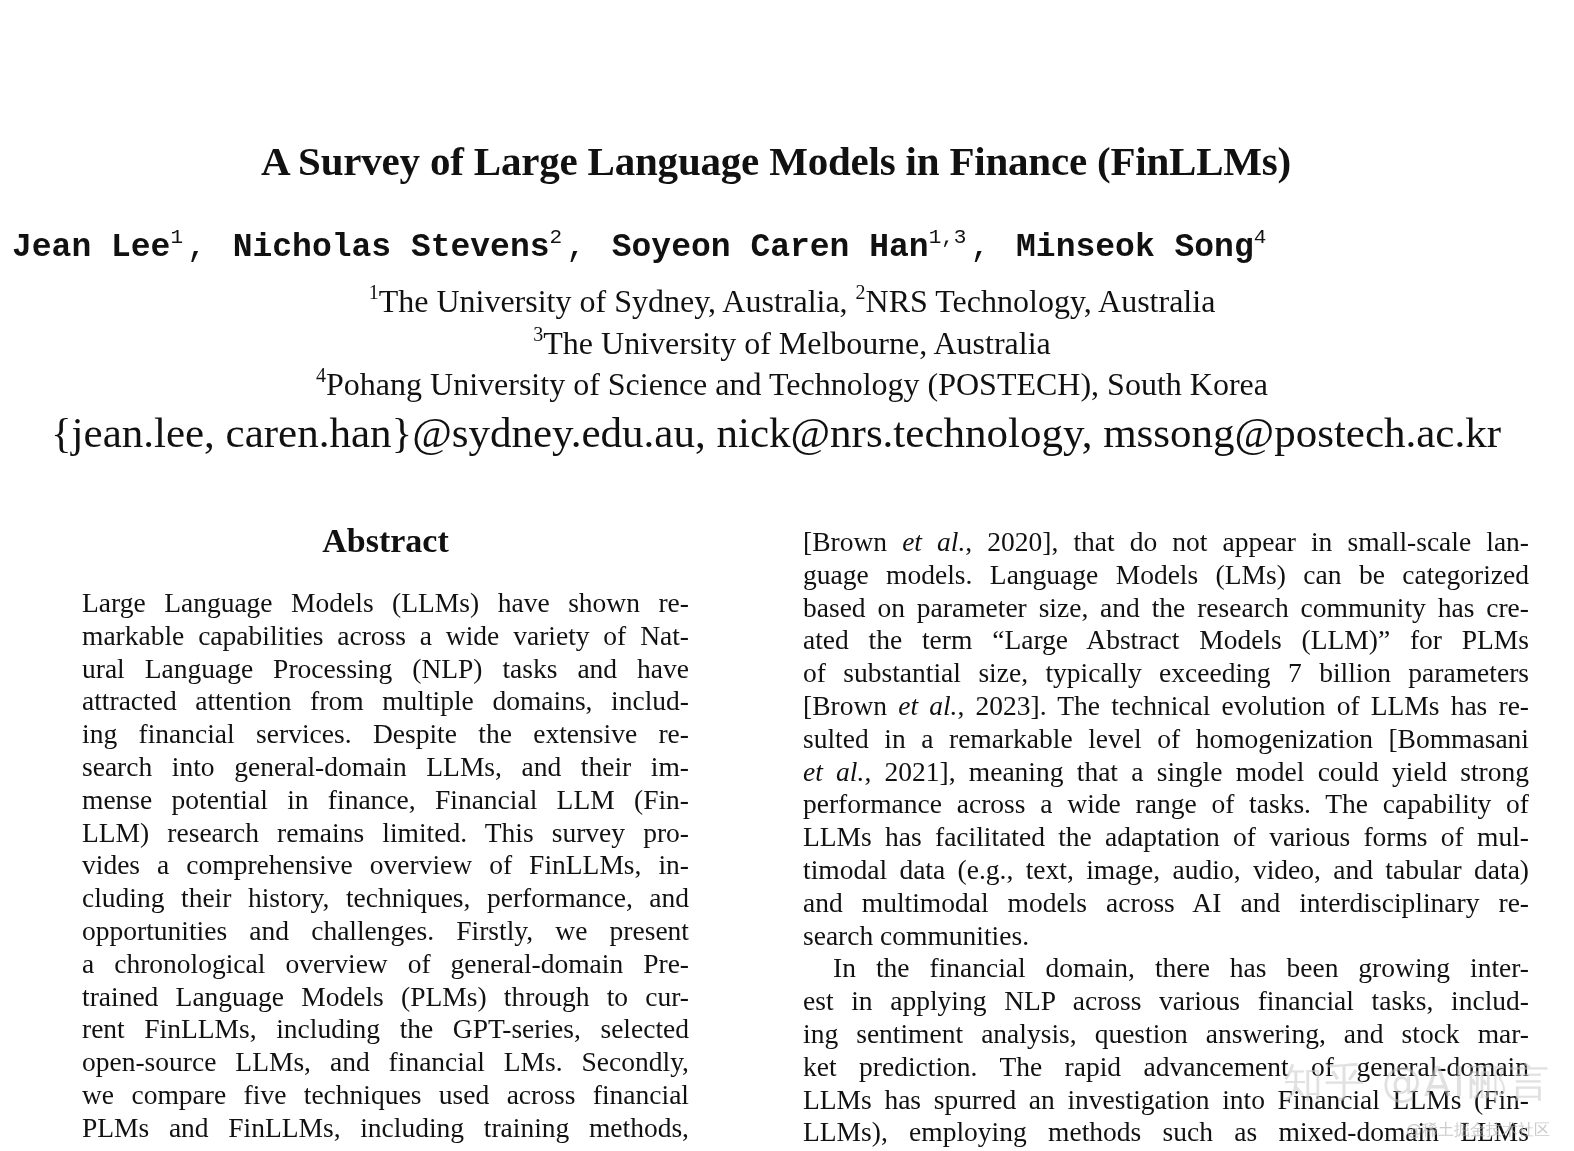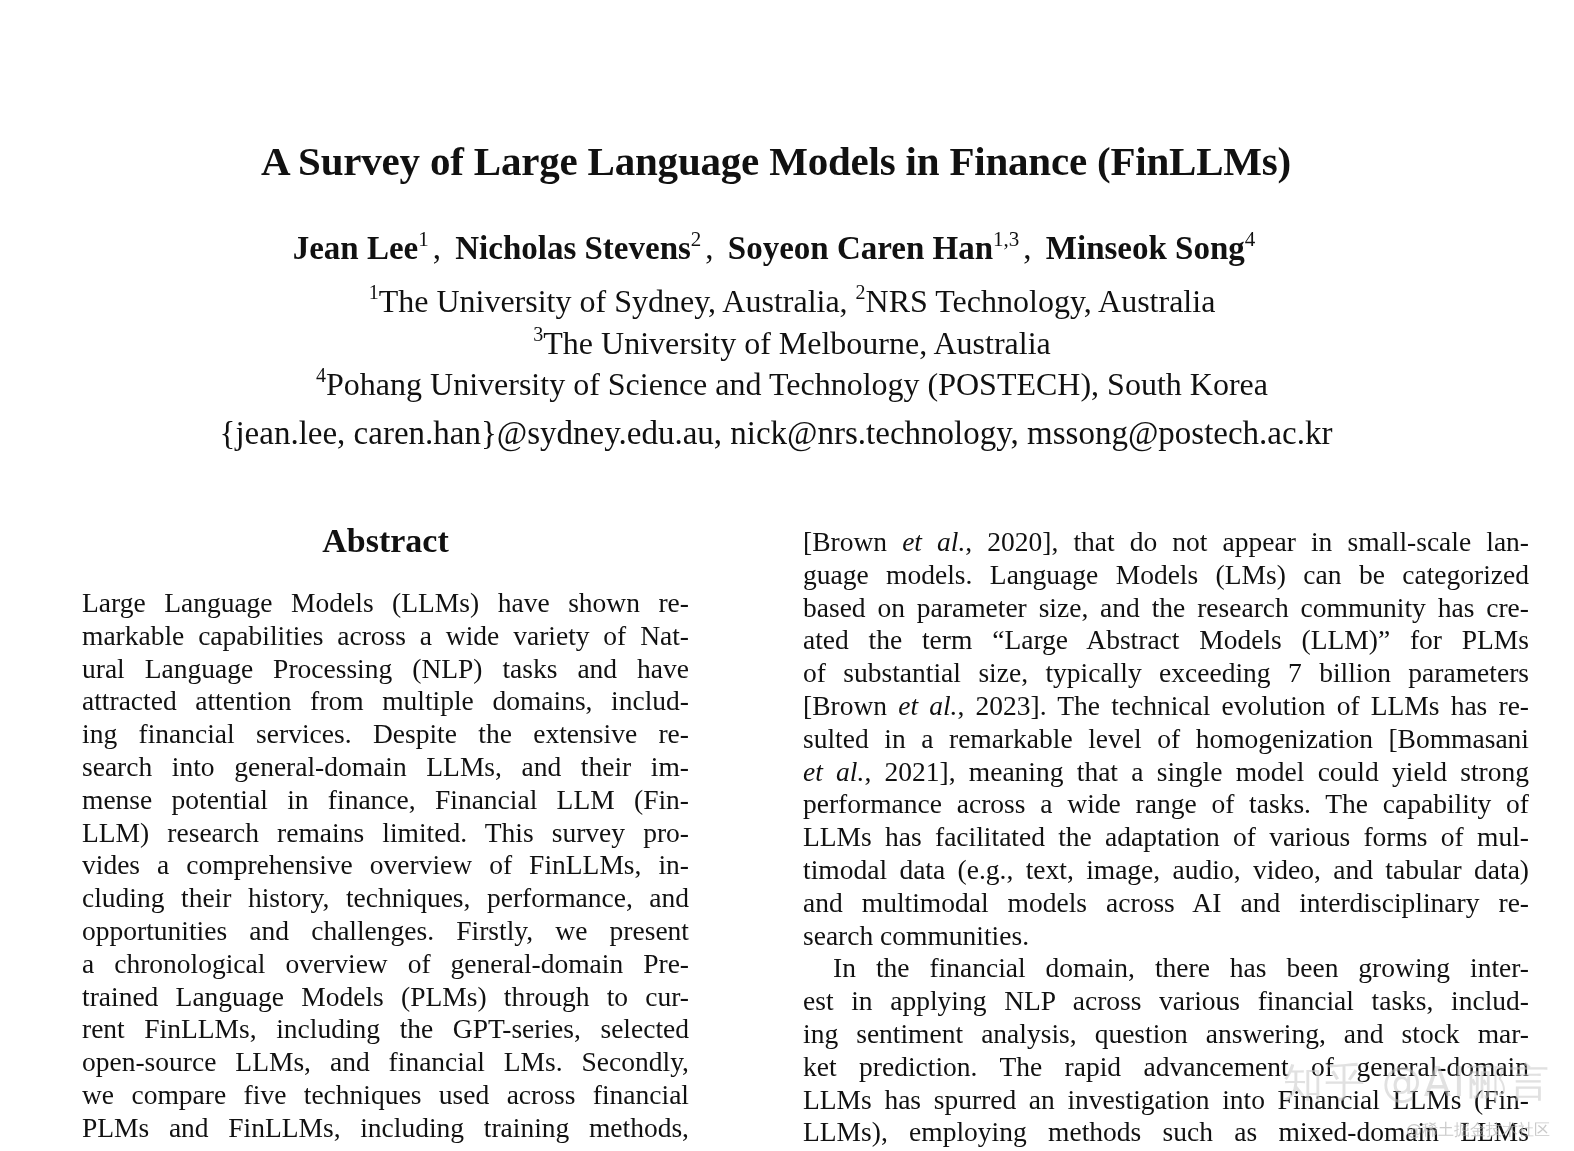"Jean Lee1 , Nicholas Stevens2" .authors { font-family: none -> Liberation Mono, monospace; left: 4px -> 12px; text-align: center -> none }
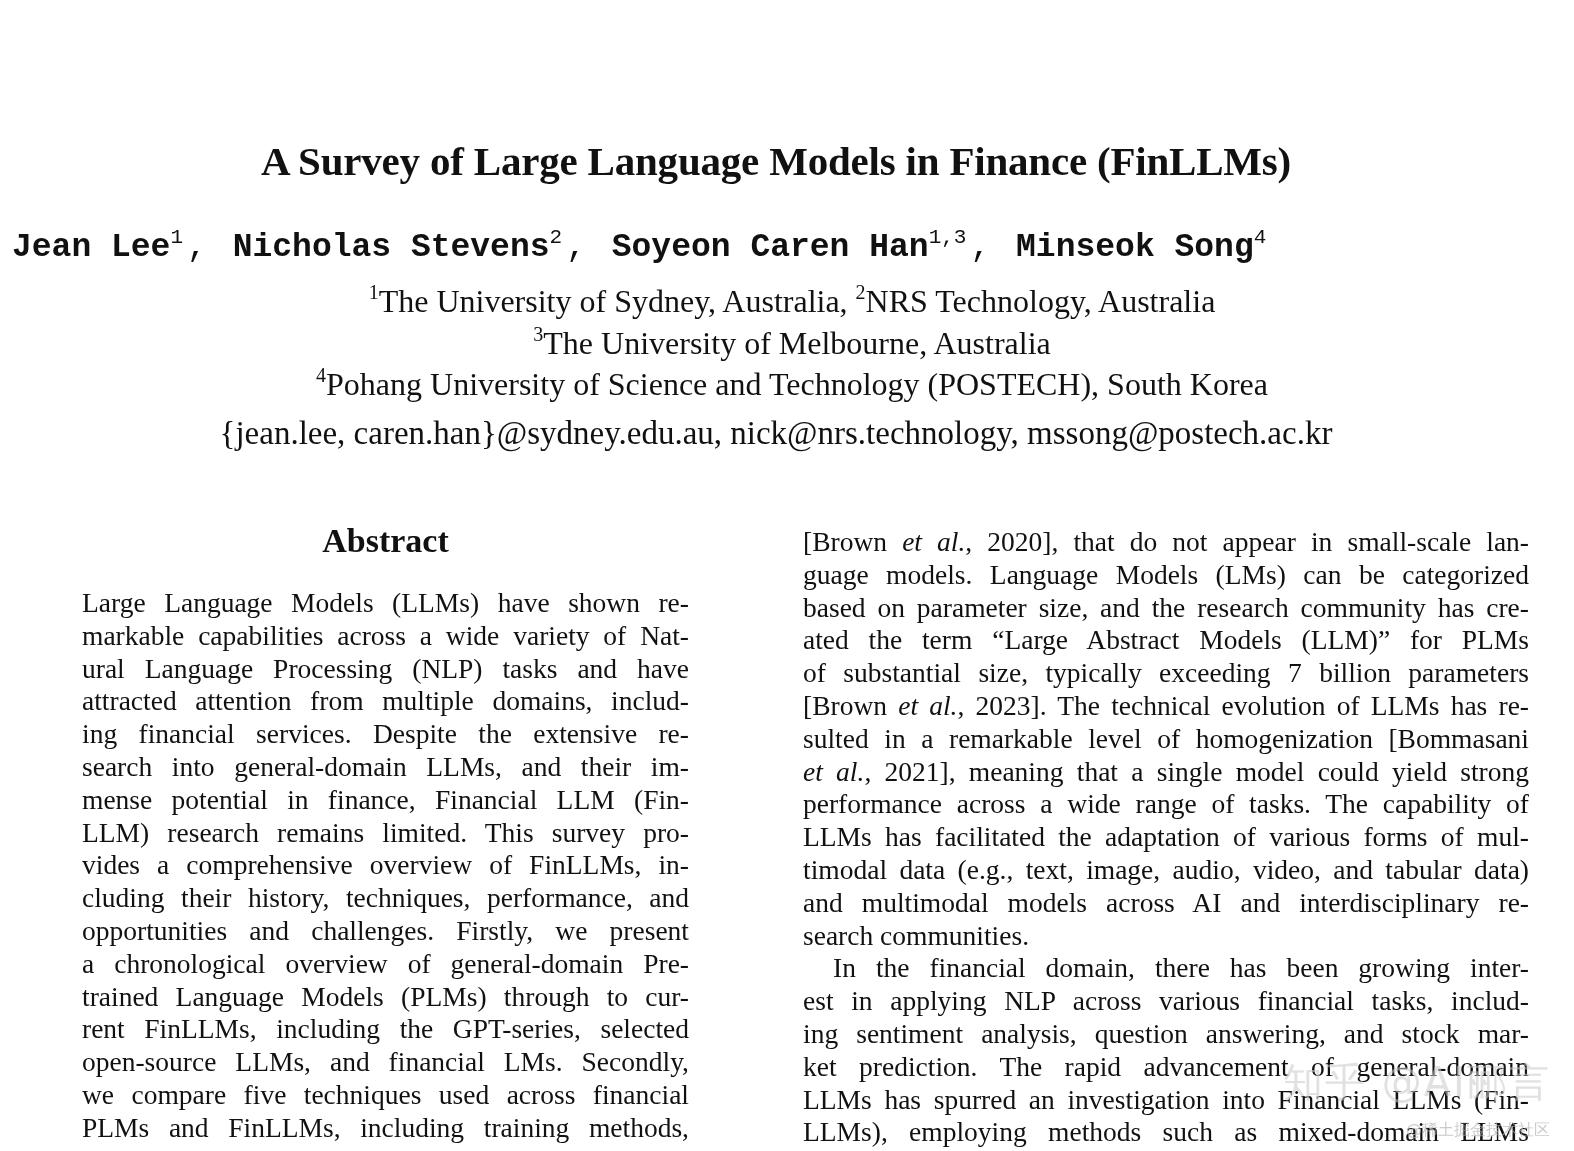"{jean.lee, caren.han}@sydney.edu.au," .emails { font-size: 33px -> 43px }
